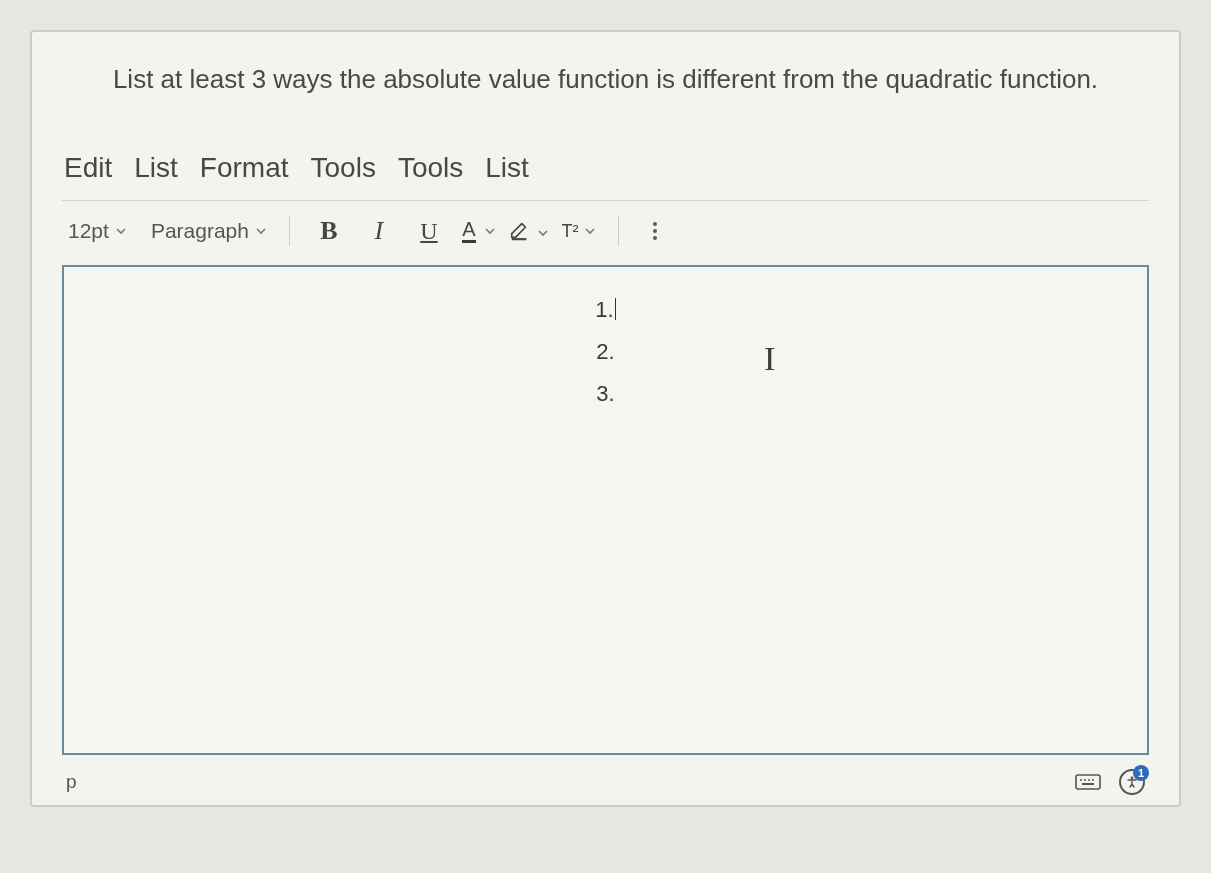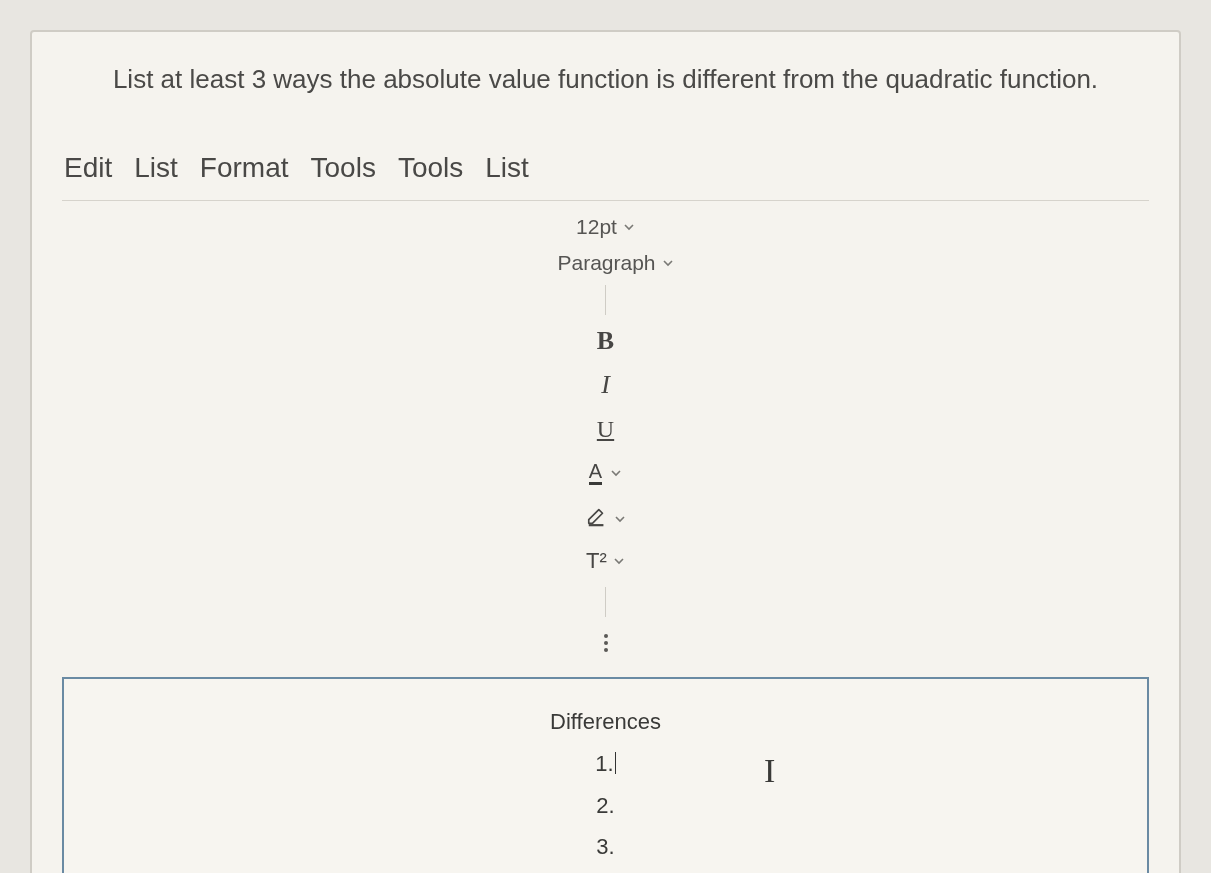"12pt" .toolbar { flex-direction: column -> none }
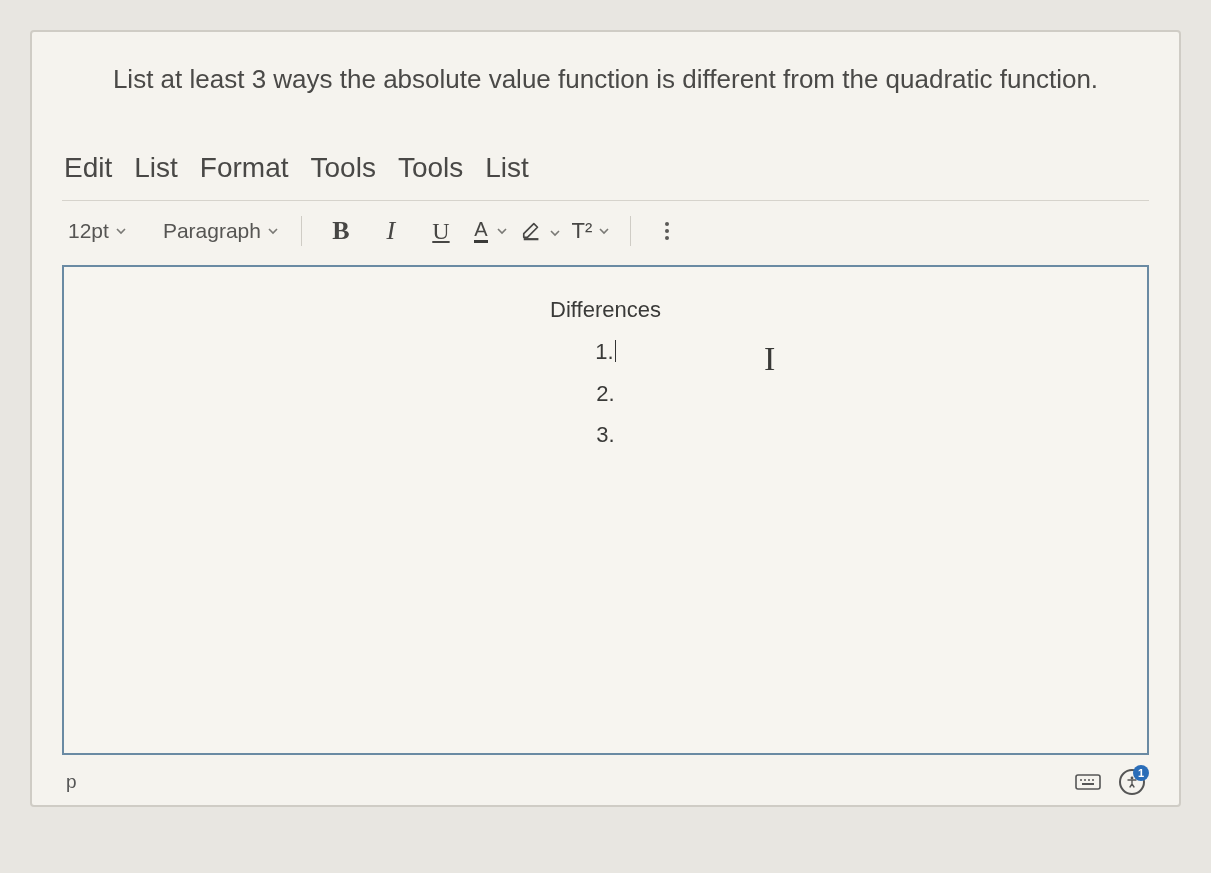"Paragraph" span.dd { margin-left: 20px -> 8px }
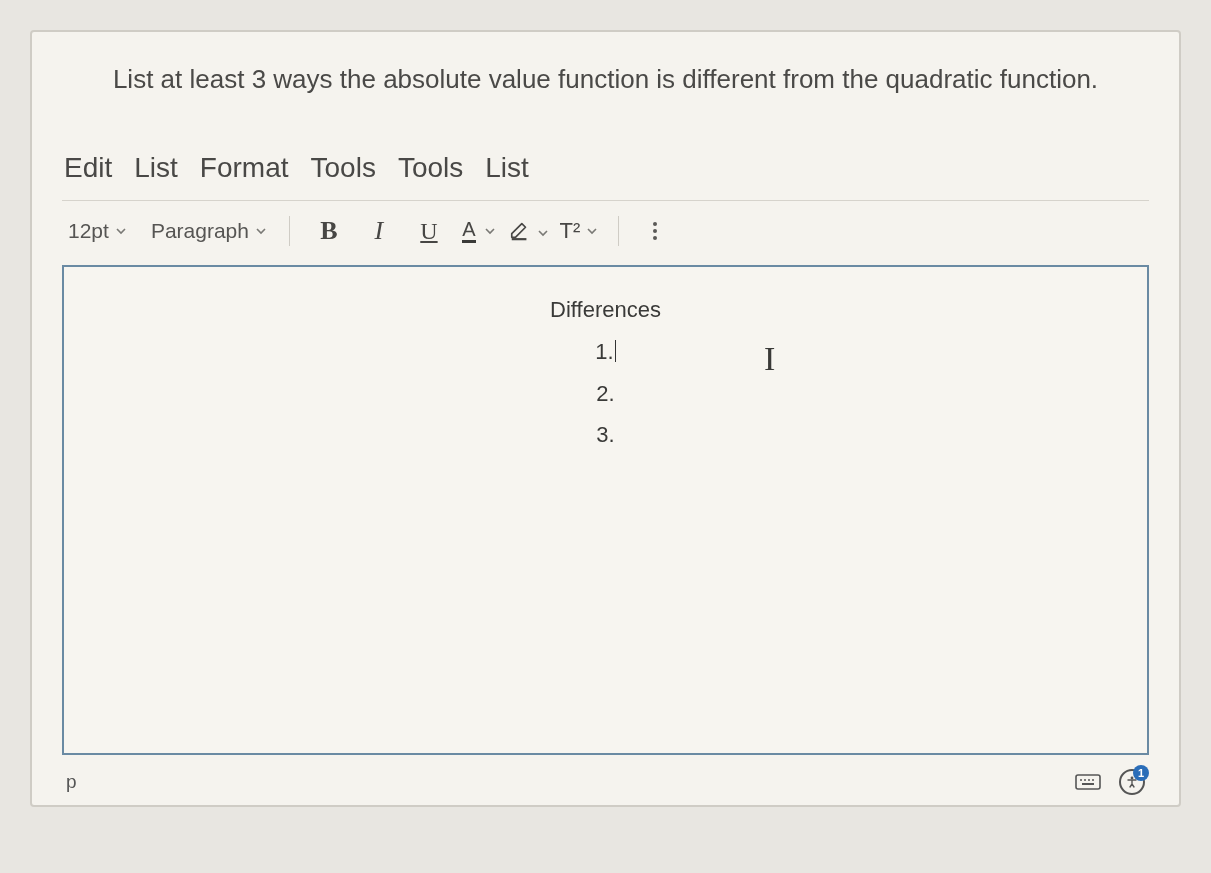"T²" .super { font-size: 22px -> 18px }
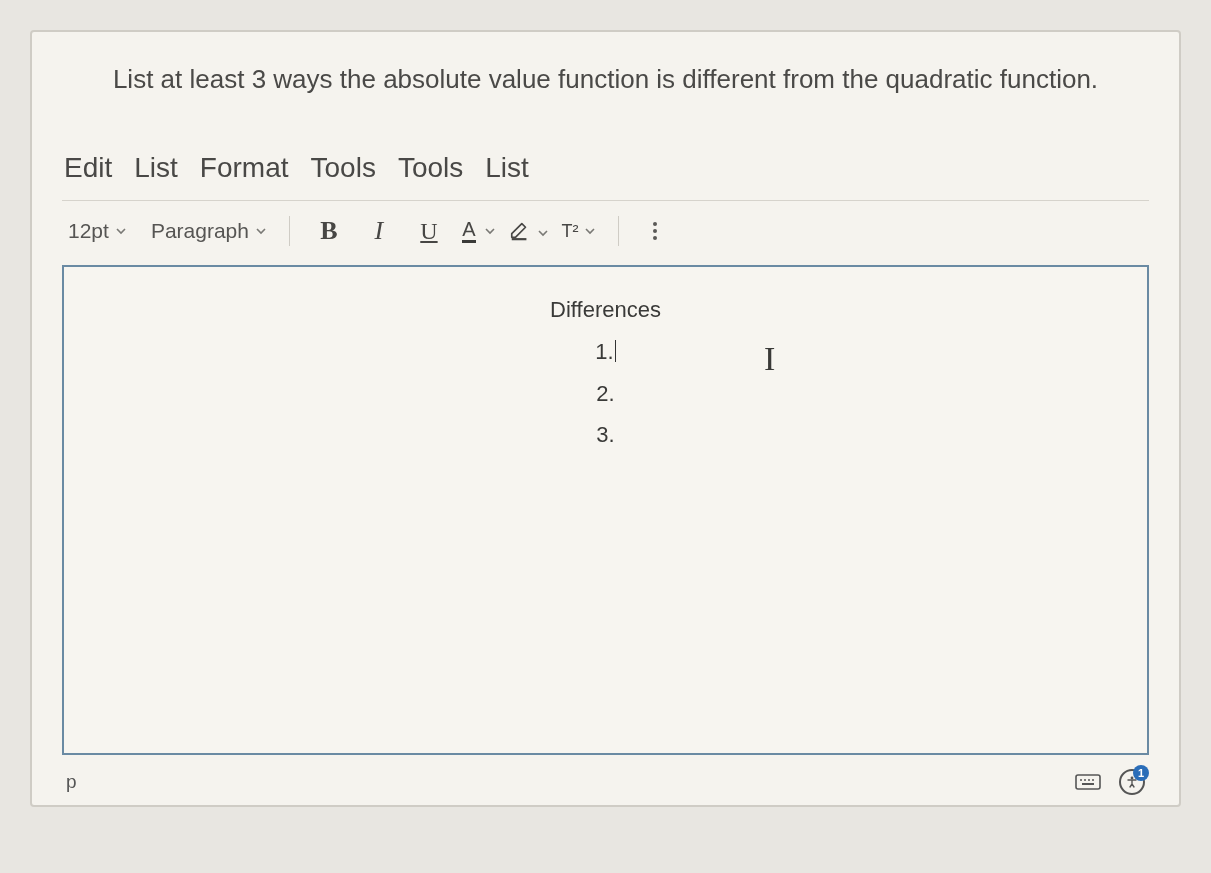"Differences" div { html: <div>Differences</div> -> none }
